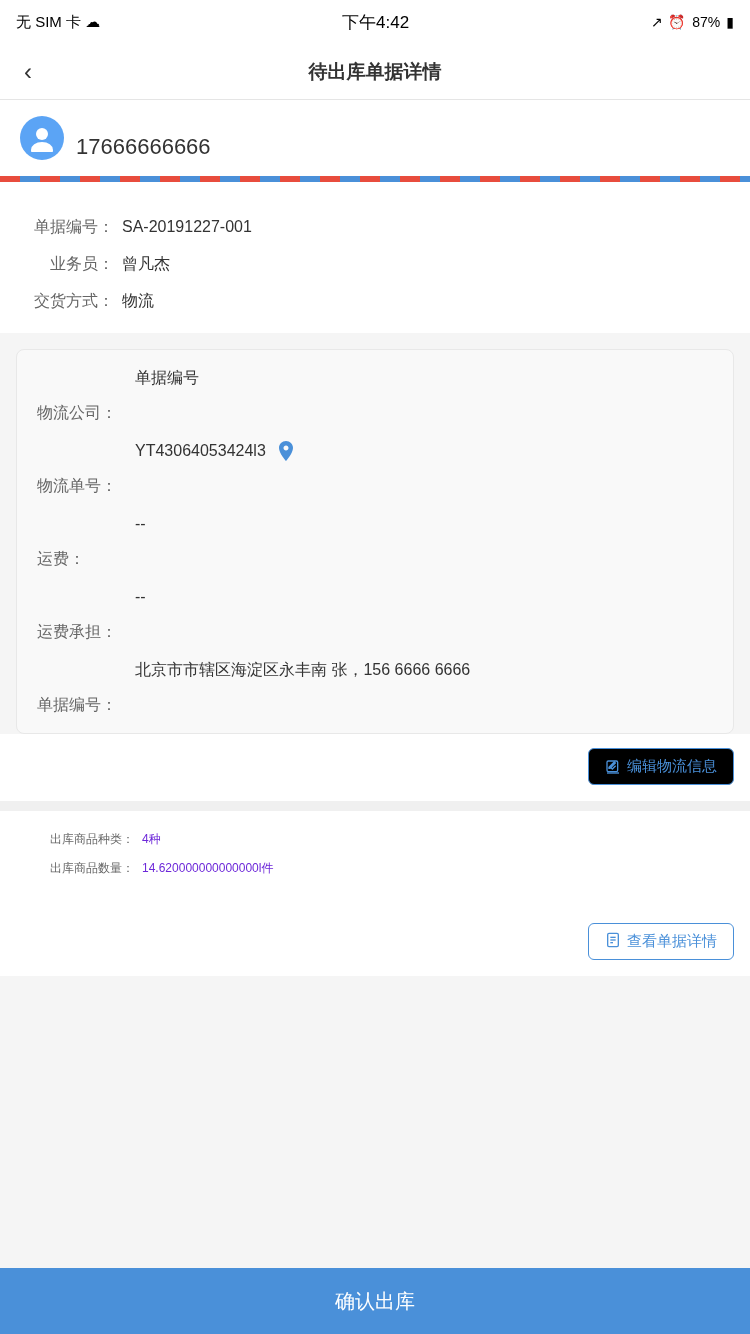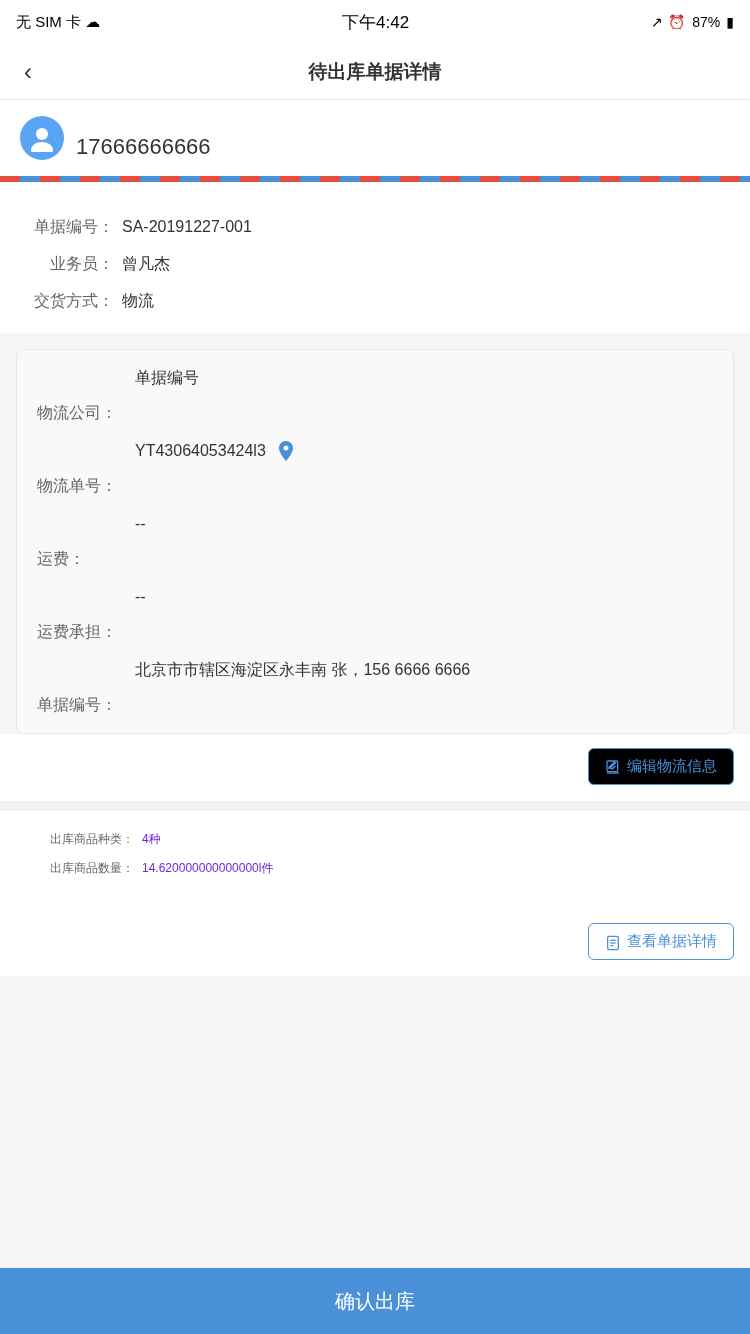"查看单据详情" .view-btn { align-items: flex-end -> flex-start }
